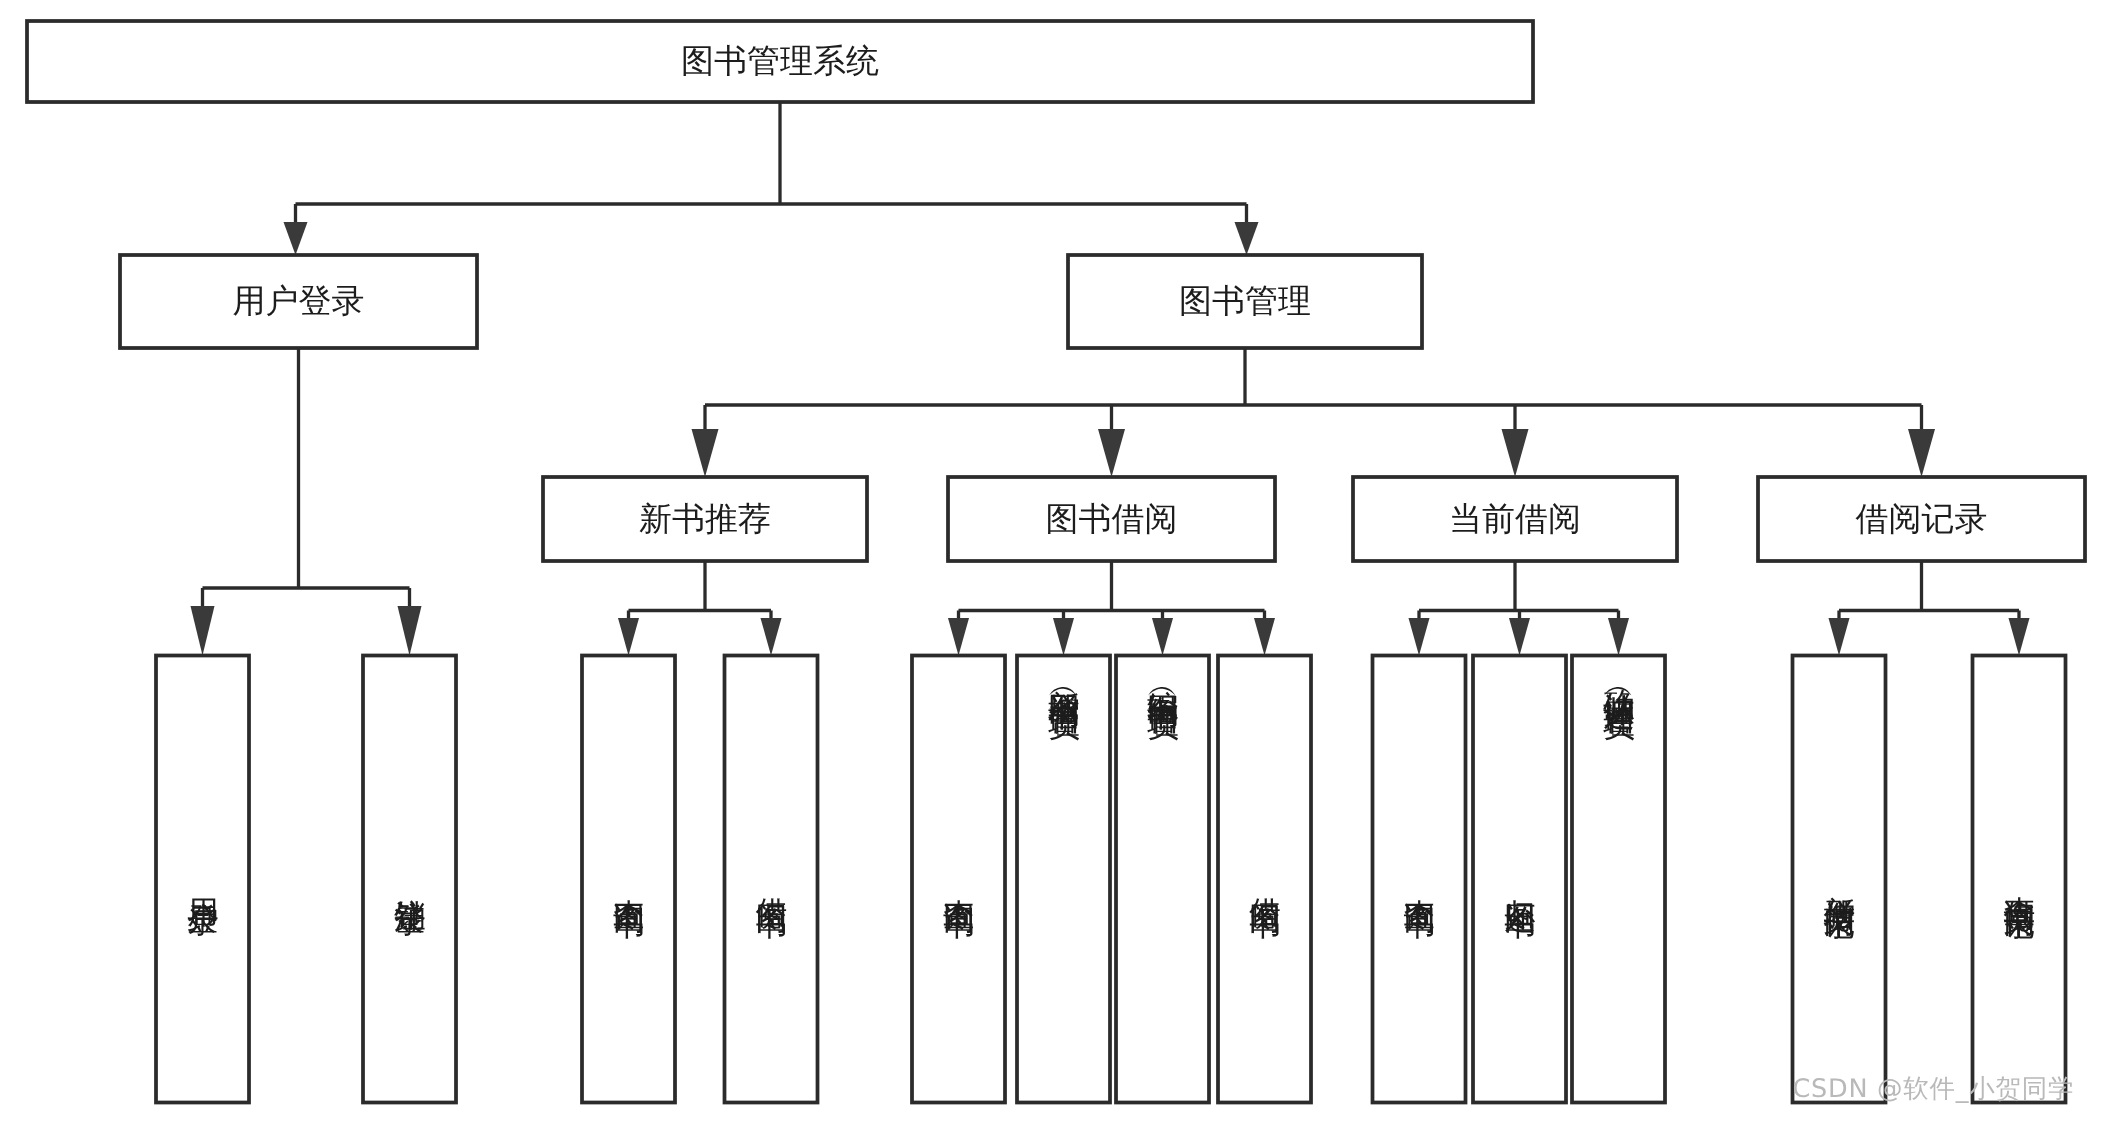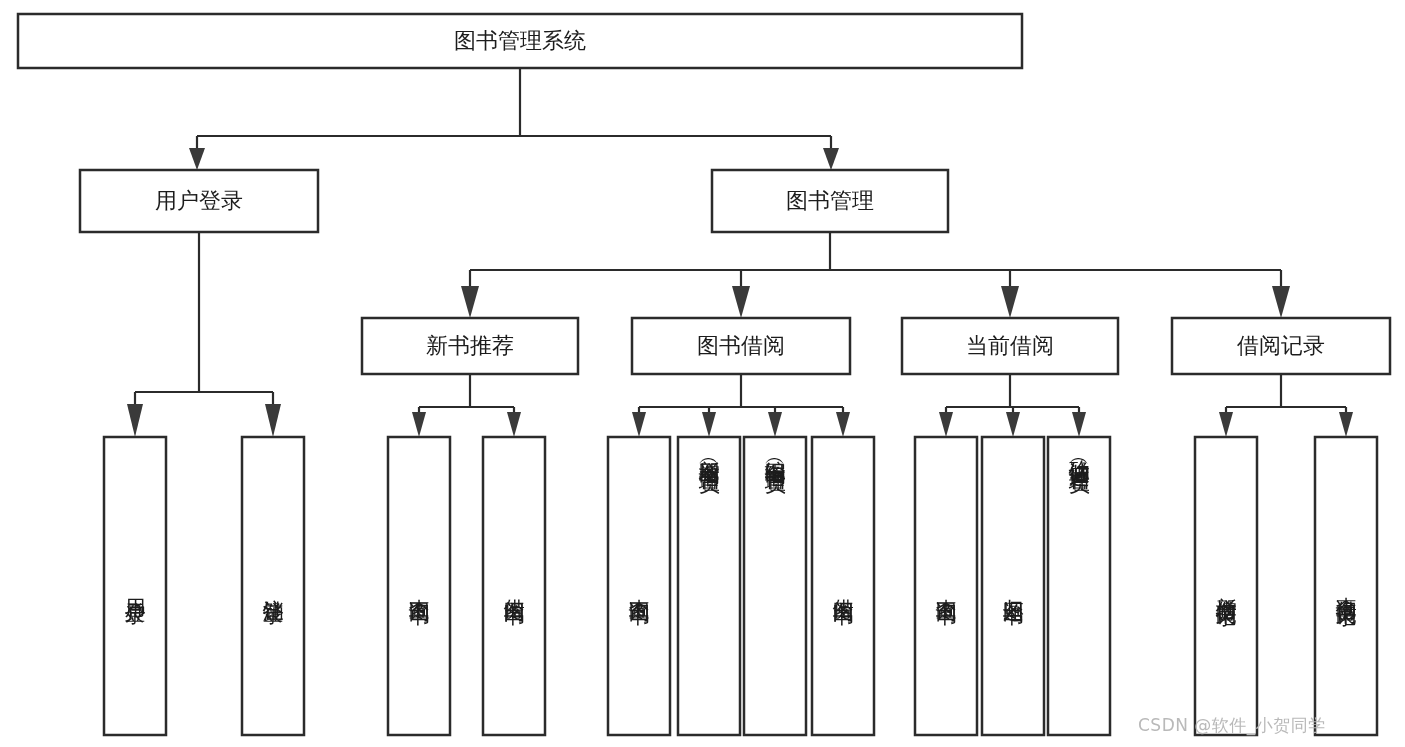"CSDN @软件_小贺同学" div.watermark { left: 1138px -> 1195px }
